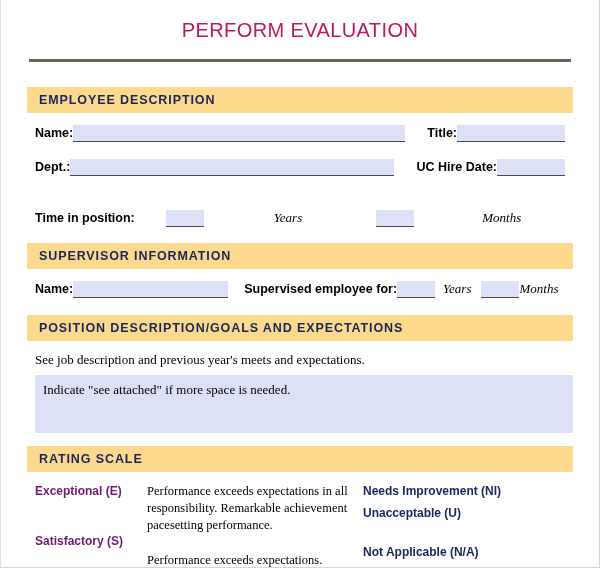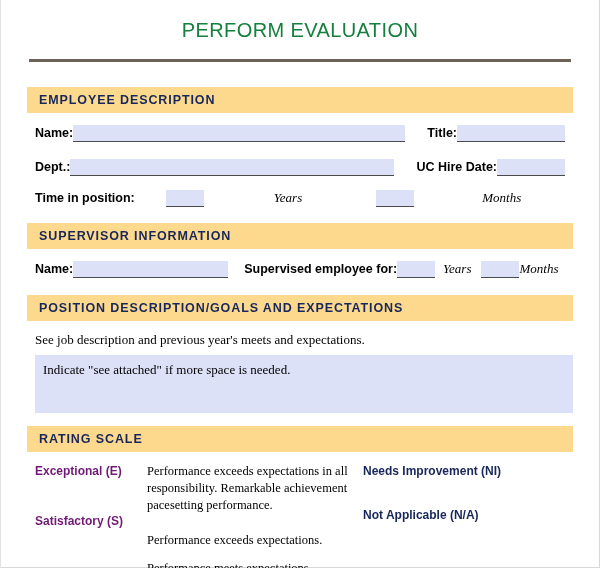"PERFORM EVALUATION" .doc-title { color: #15803d -> #be185d }
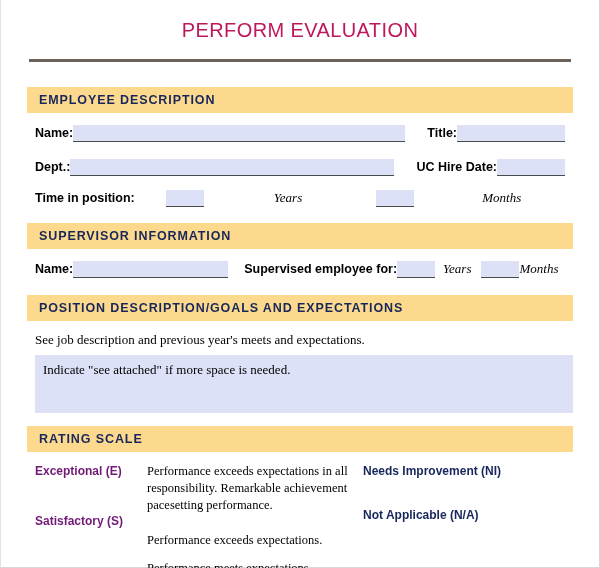"Time in position:" .row-time { margin-top: 14px -> 34px }
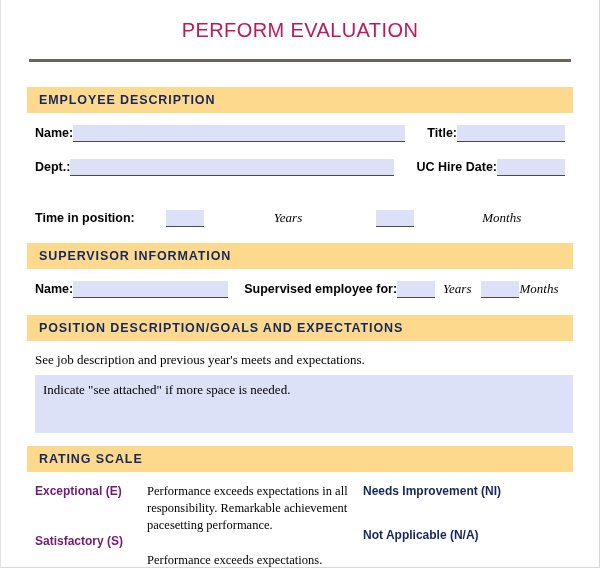"Unacceptable (U)" div.rs-right-term { html: none -> <div>Unacceptable (U)</div> }
